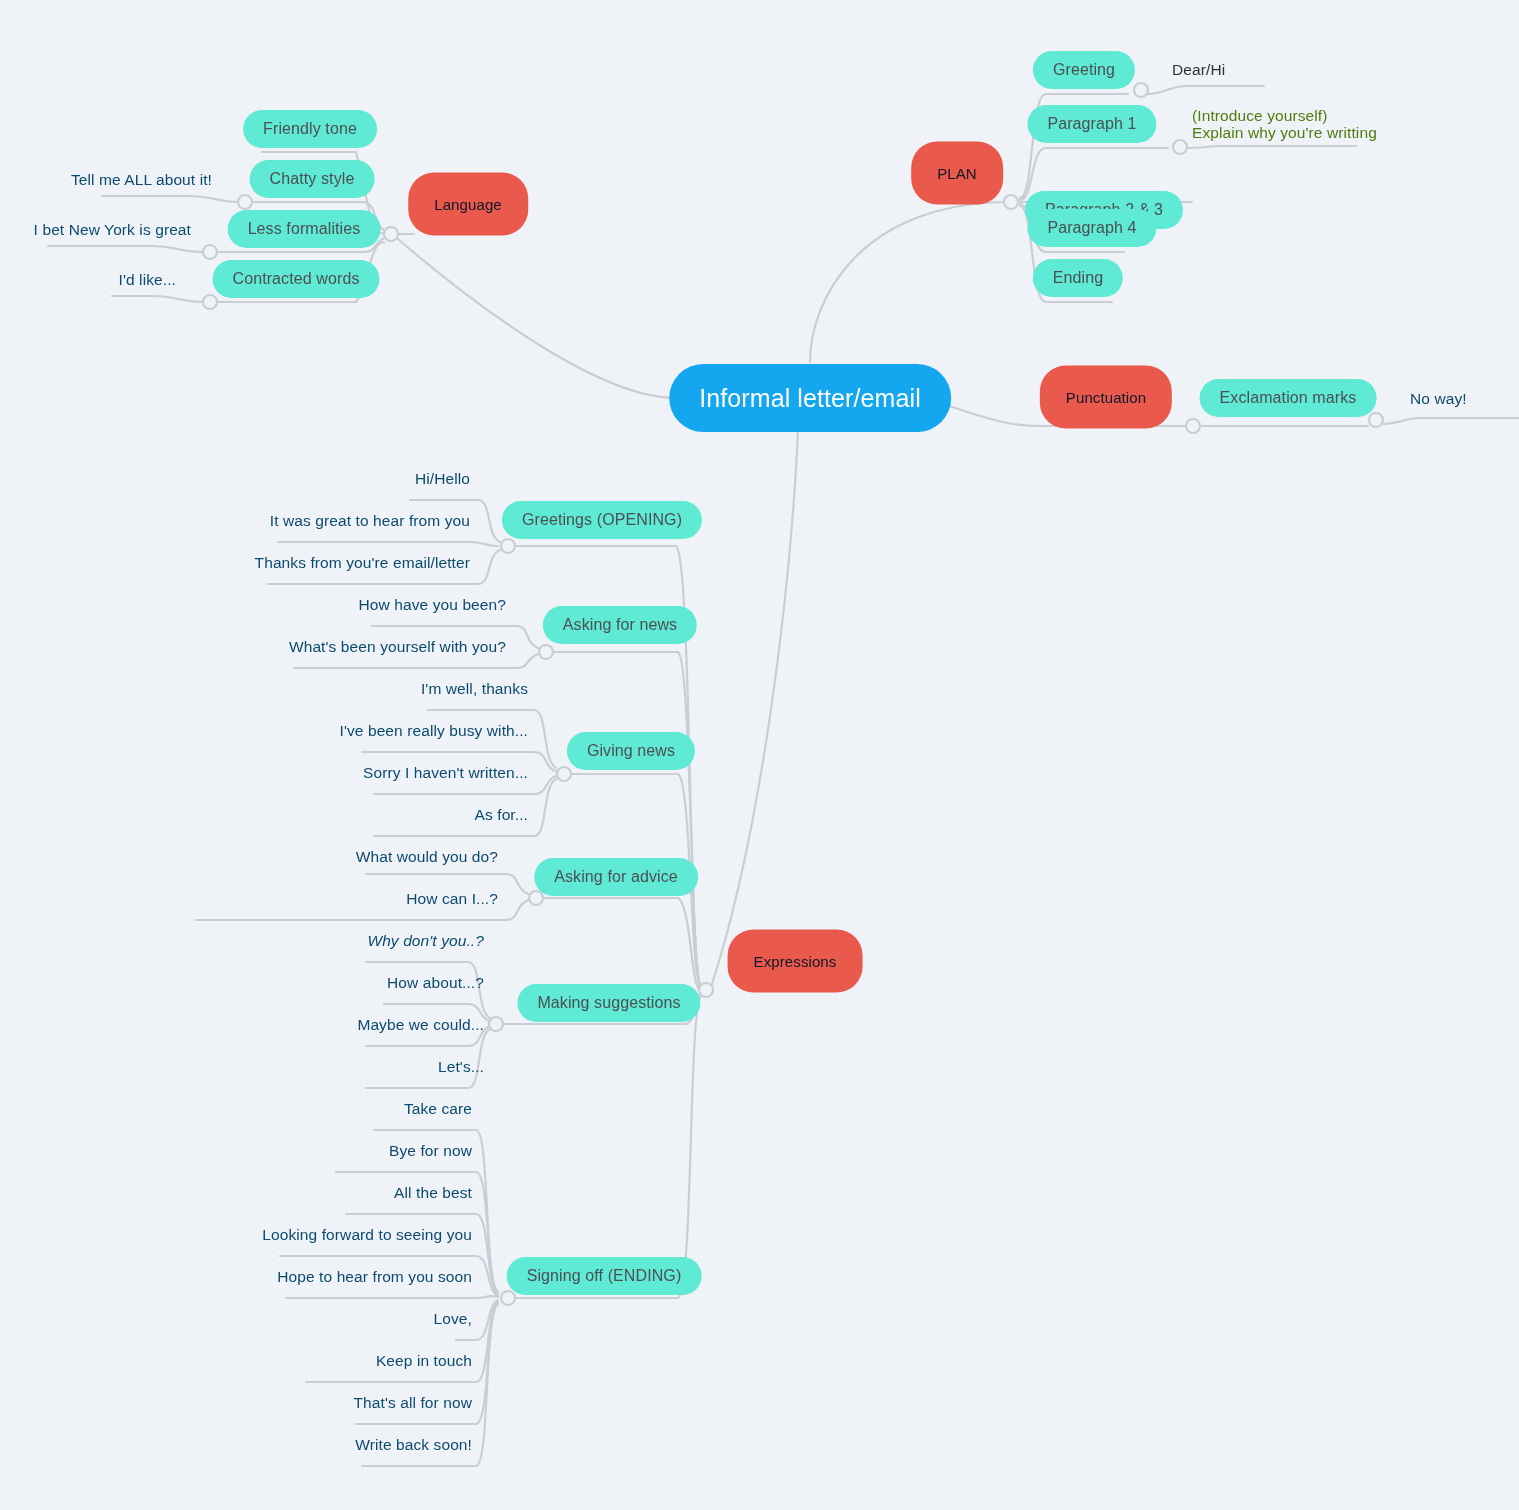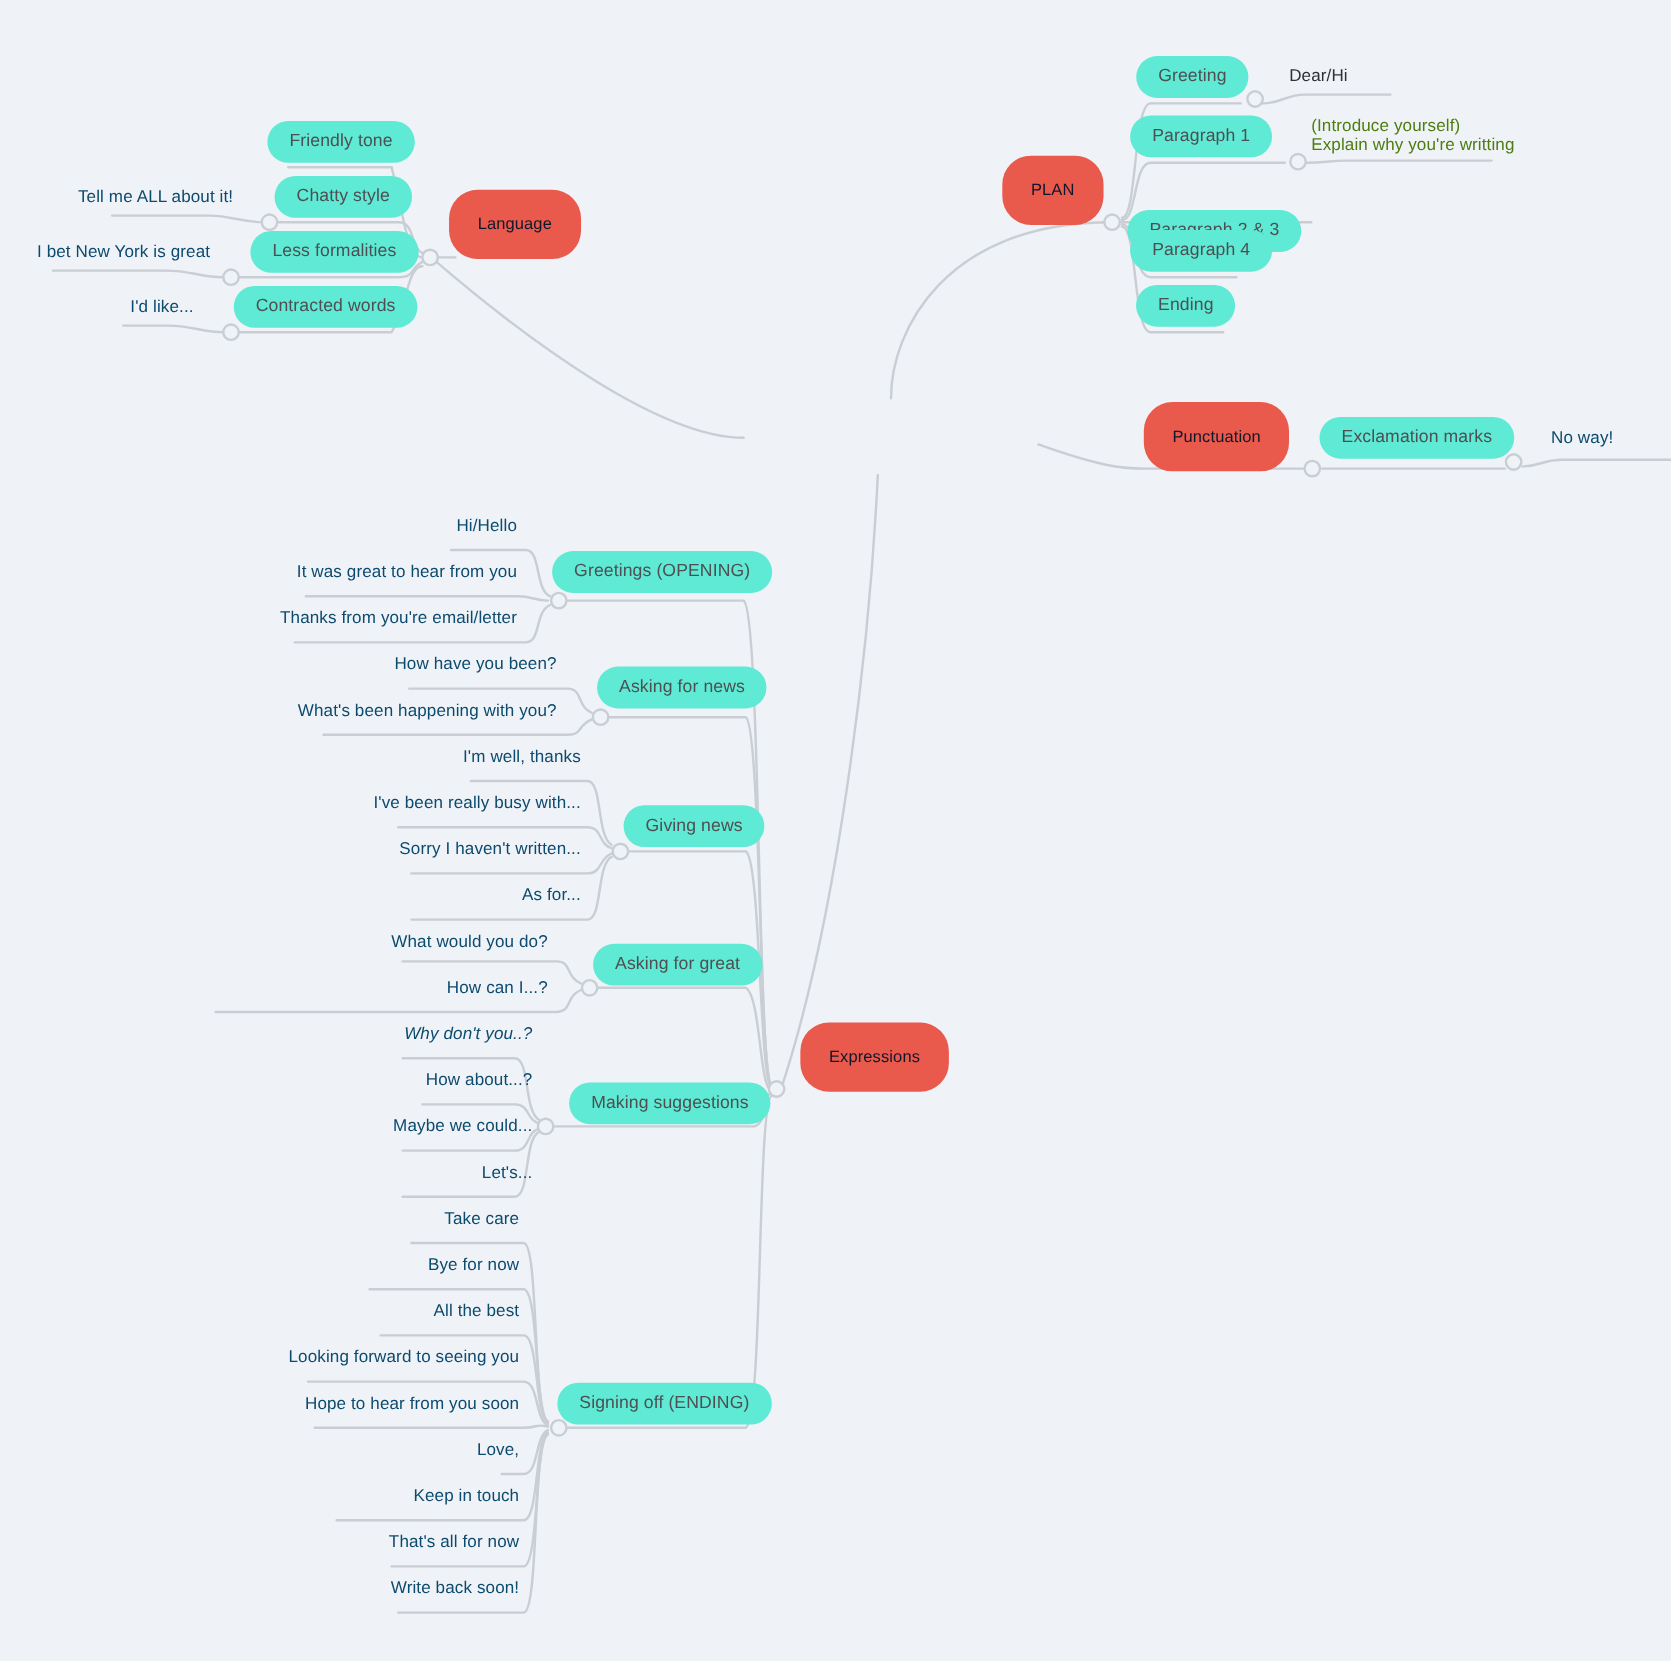"Informal letter/email" div.node { html: none -> <div> <span>Informal letter/email</span> </div> }
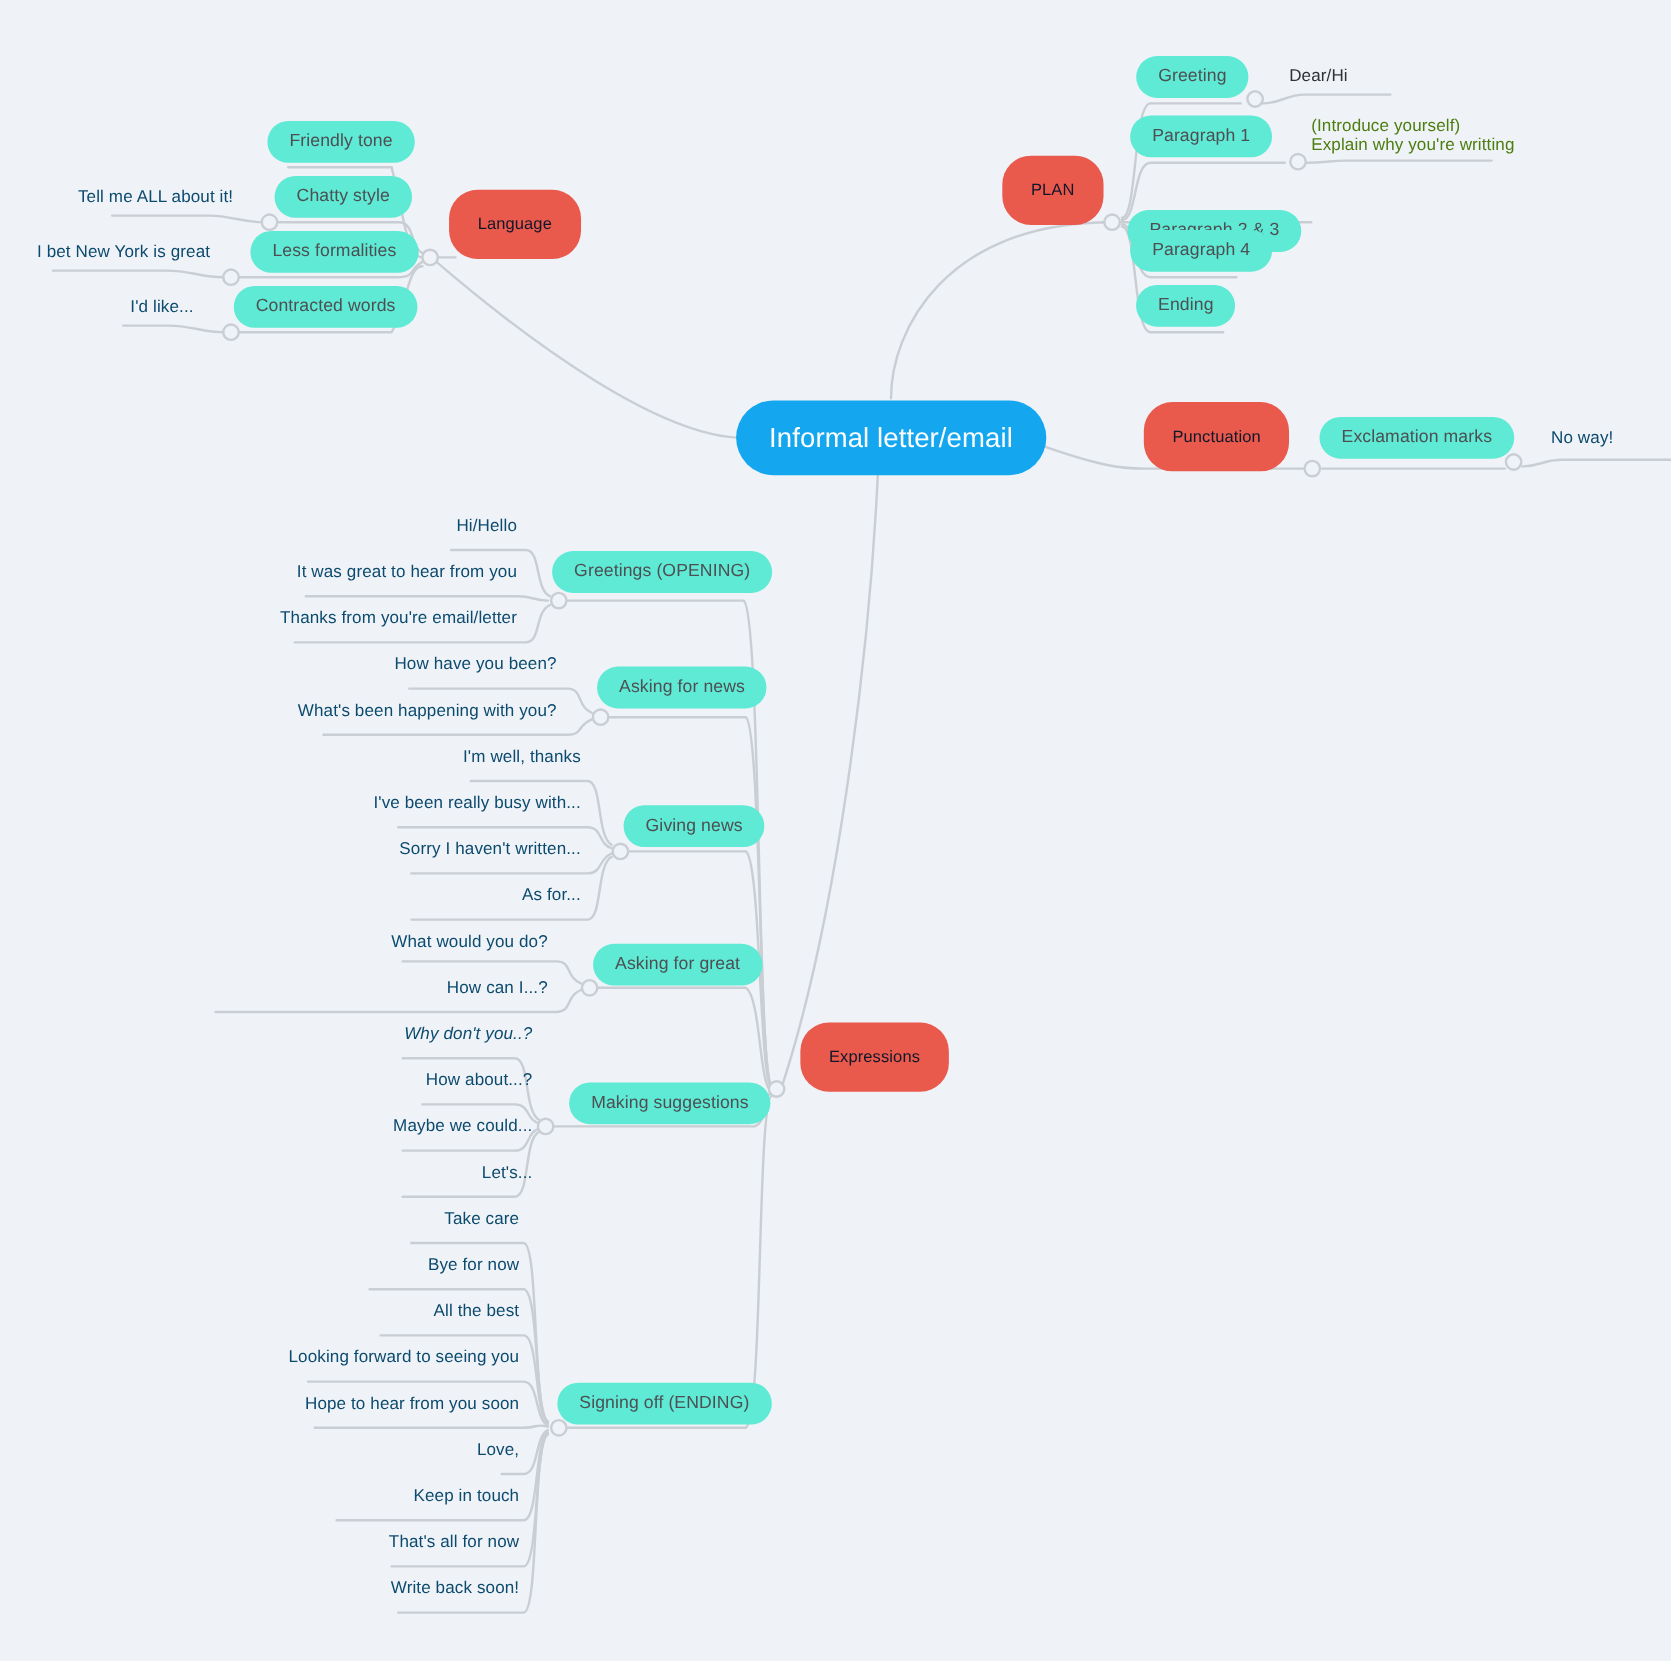"What's been happening with you?" div.leaf { text: happening -> yourself }
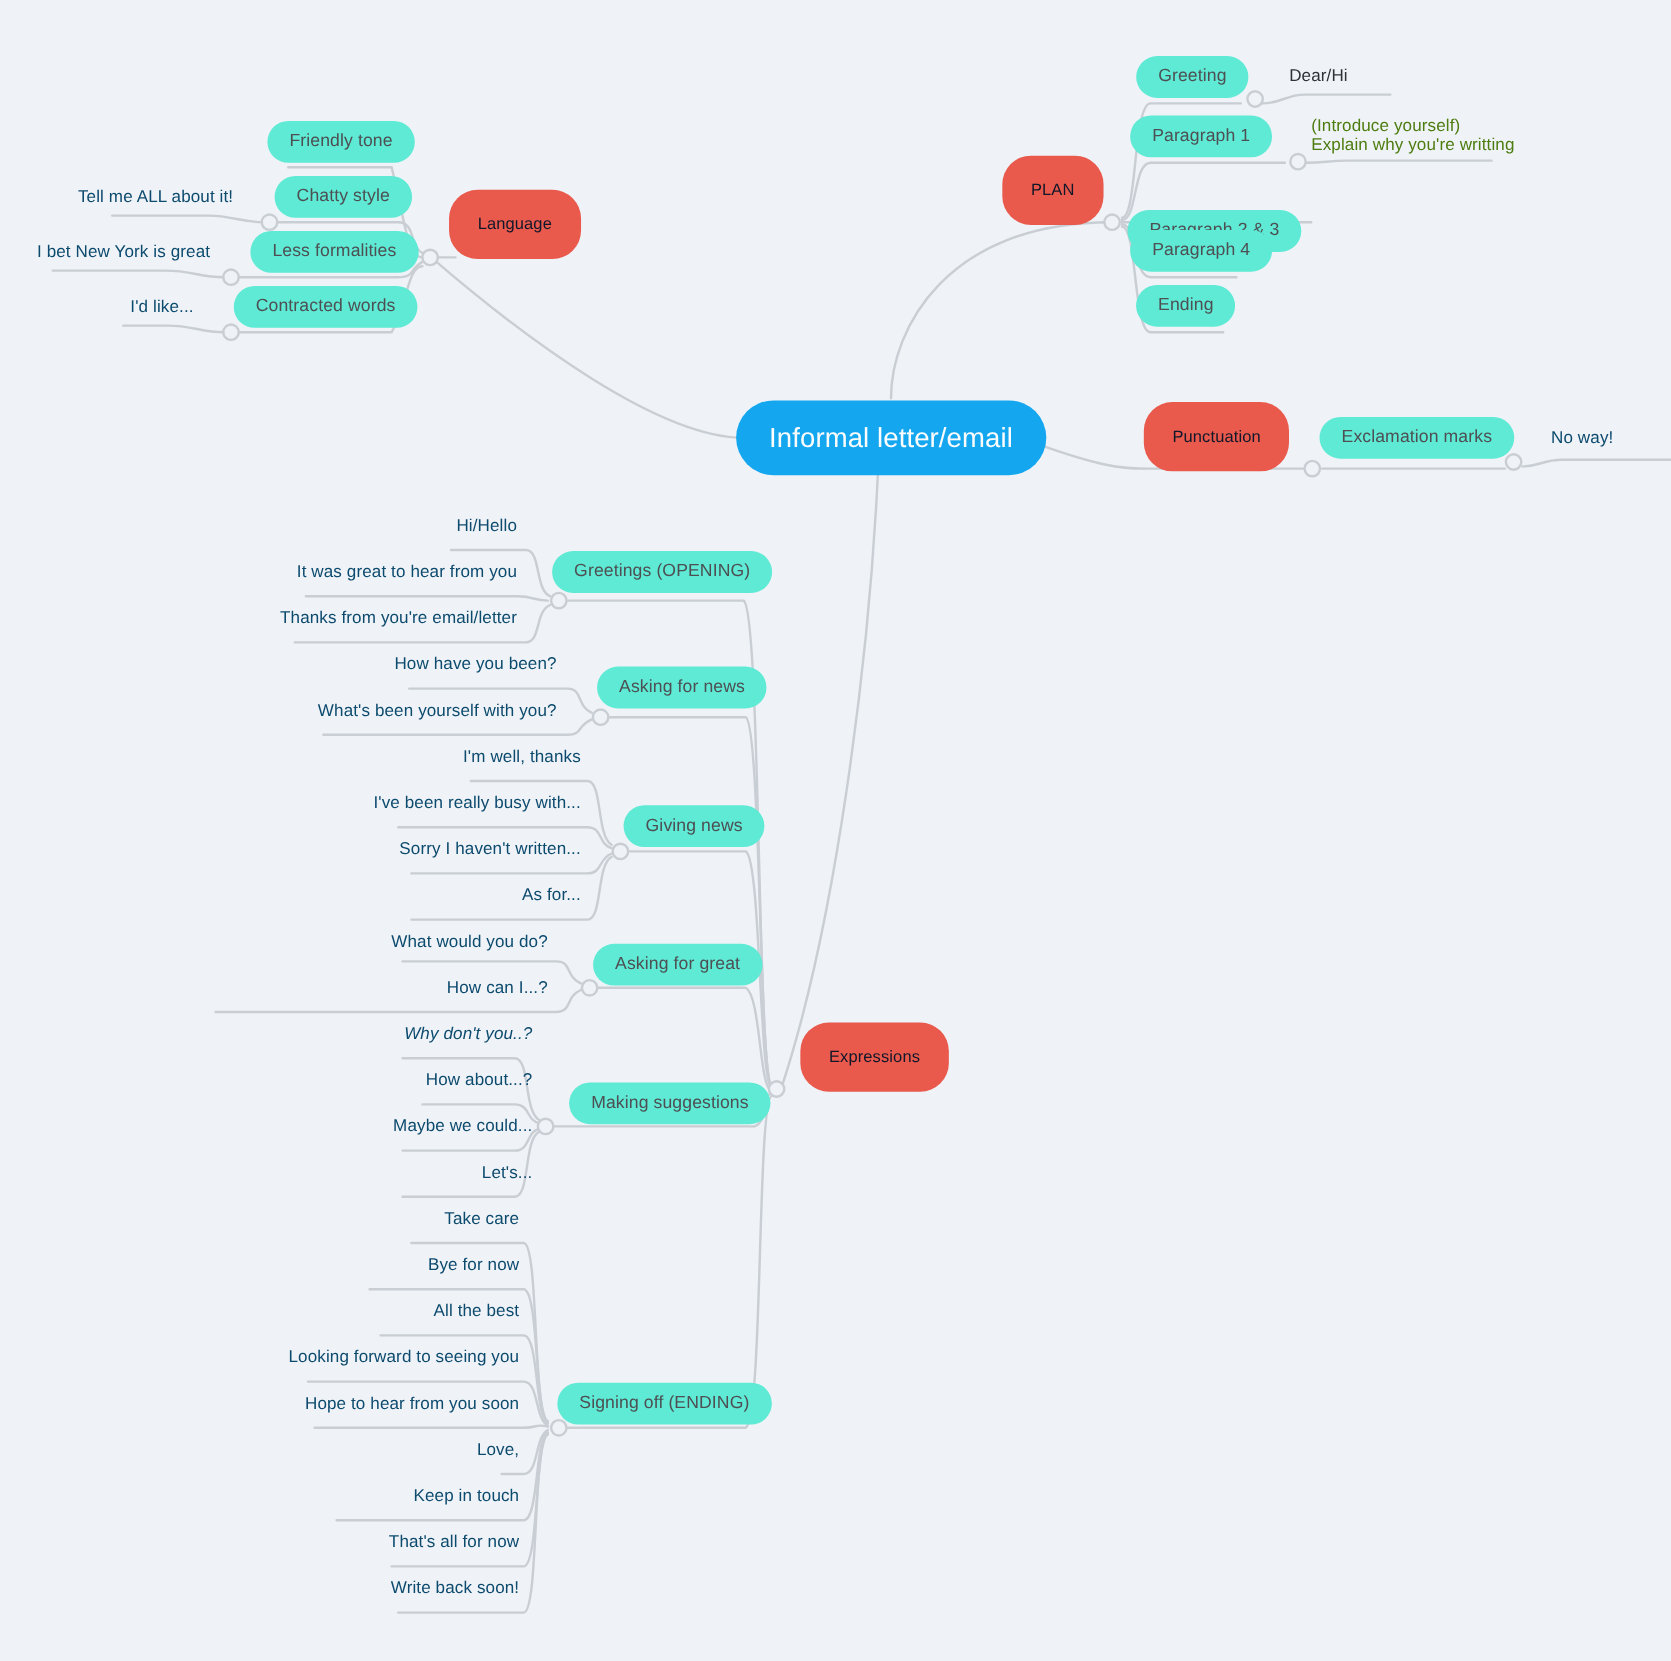"Asking for great" span { text: great -> advice }
